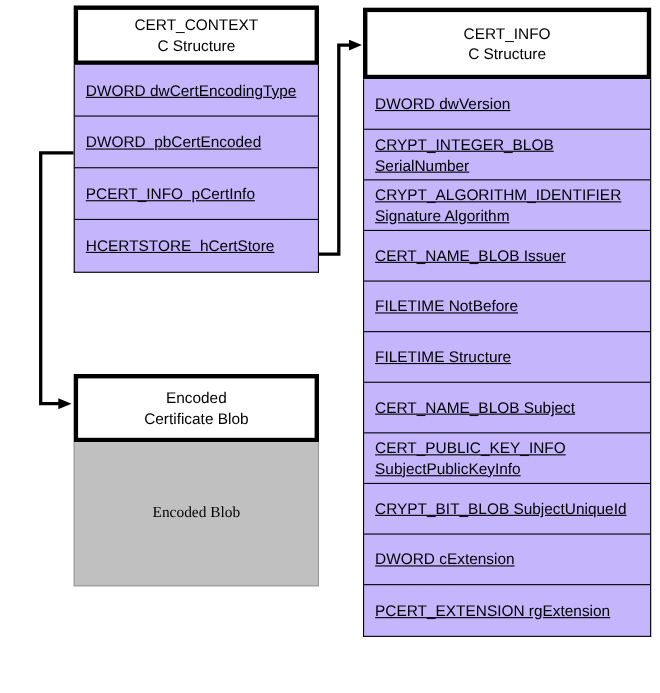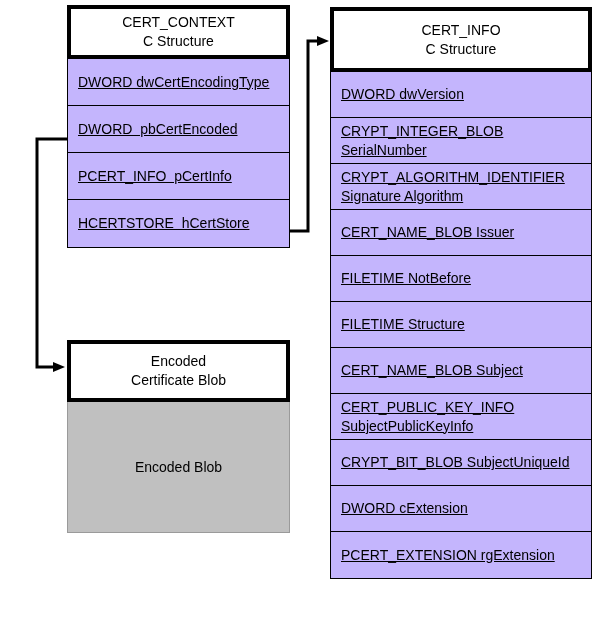"Encoded Blob" div.grayblob { font-family: none -> Liberation Serif, serif }
